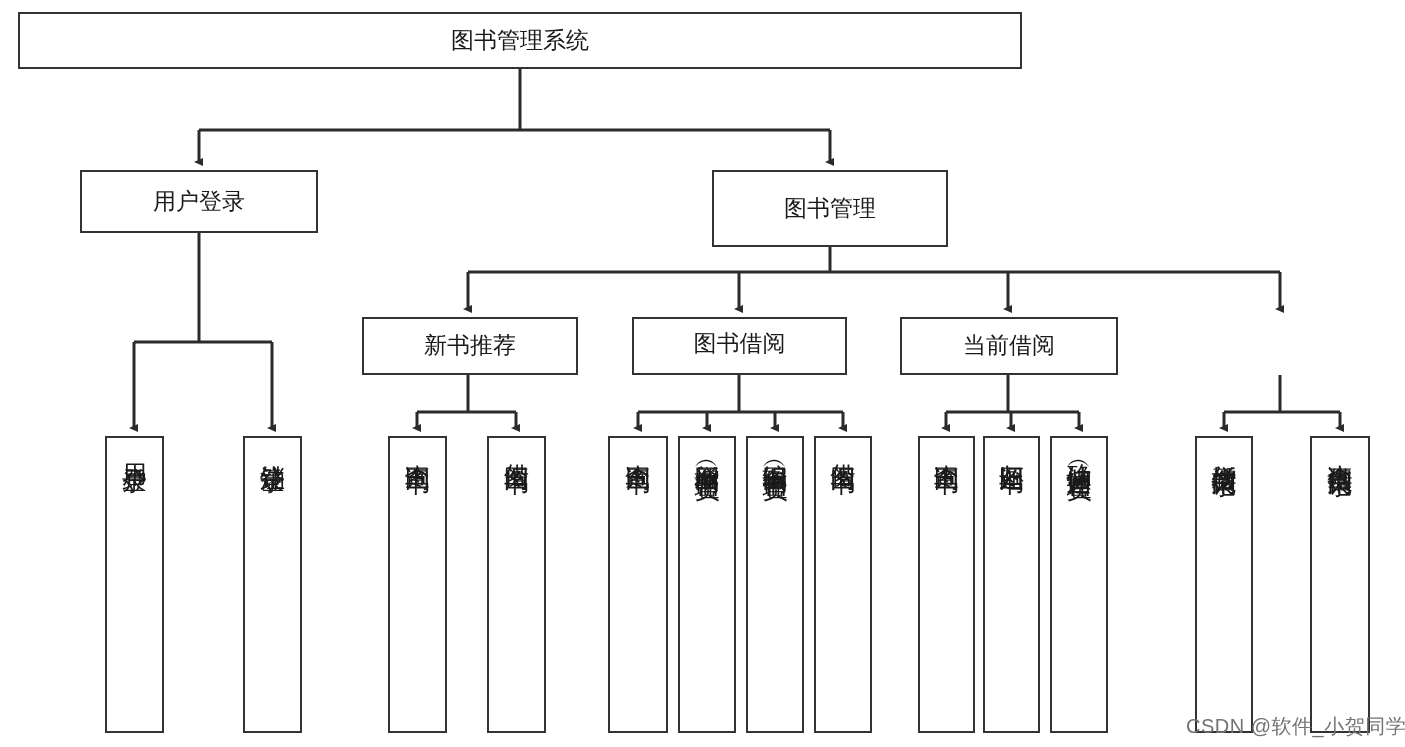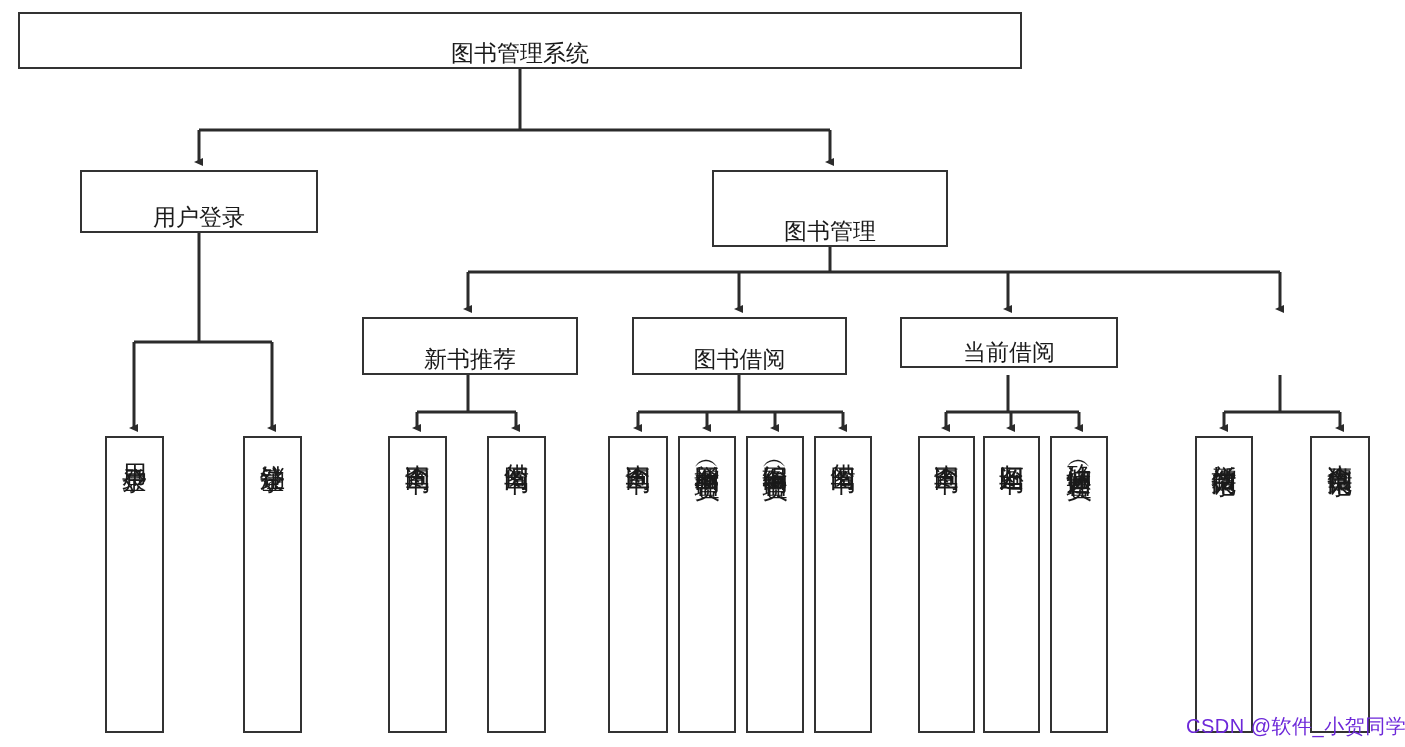"图书管理系统" .node { align-items: flex-end -> center }
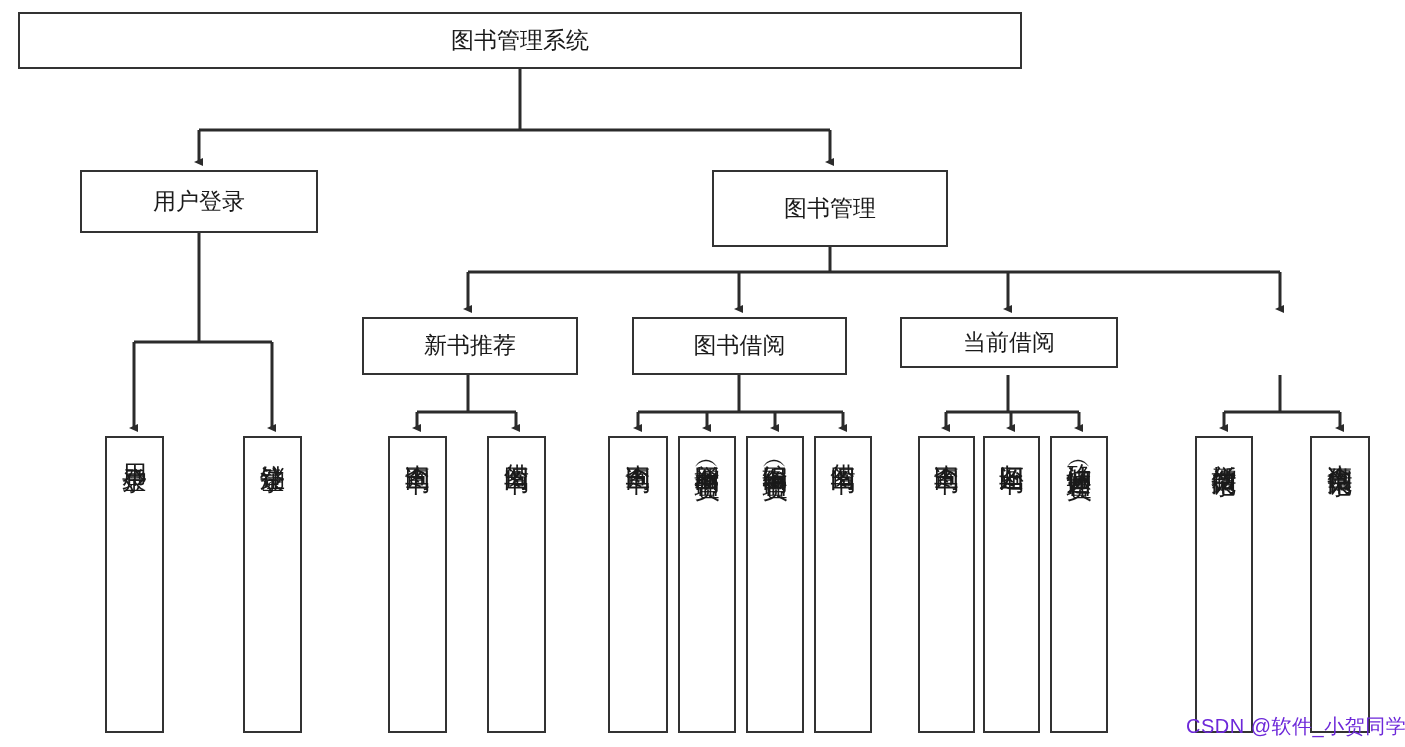"图书借阅" div.node { font-family: none -> Liberation Mono, monospace }
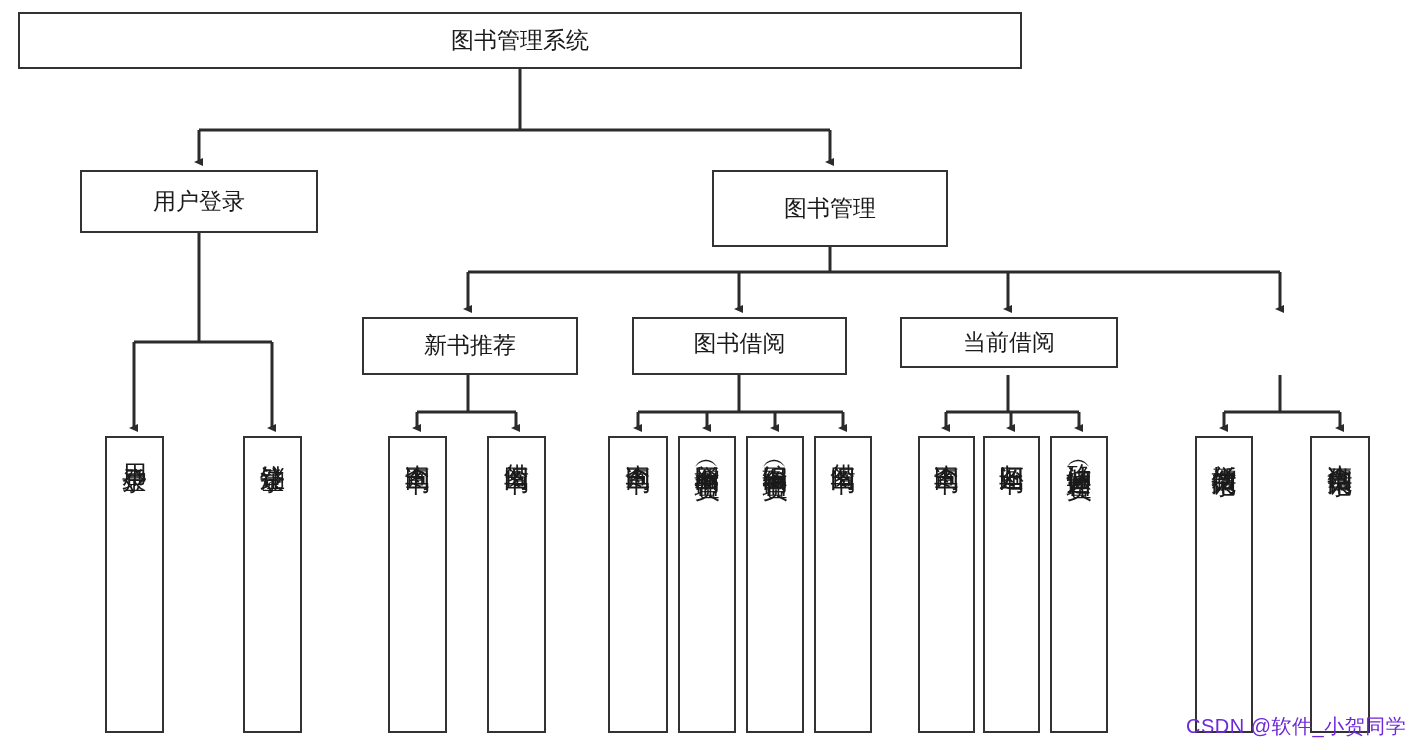"当前借阅" div.node { height: 51px -> 58px }
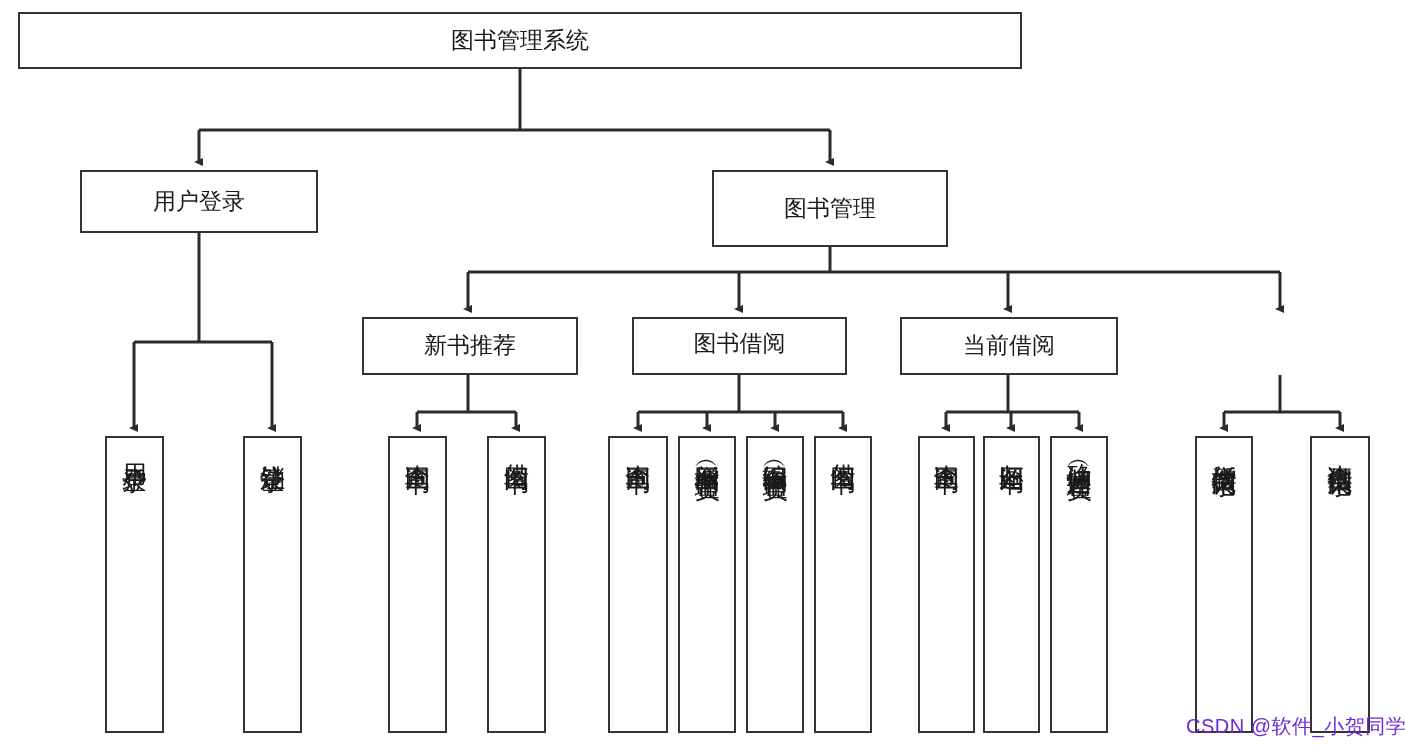"CSDN @软件_小贺同学" .watermark { color: #6d28d9 -> #737373 }
